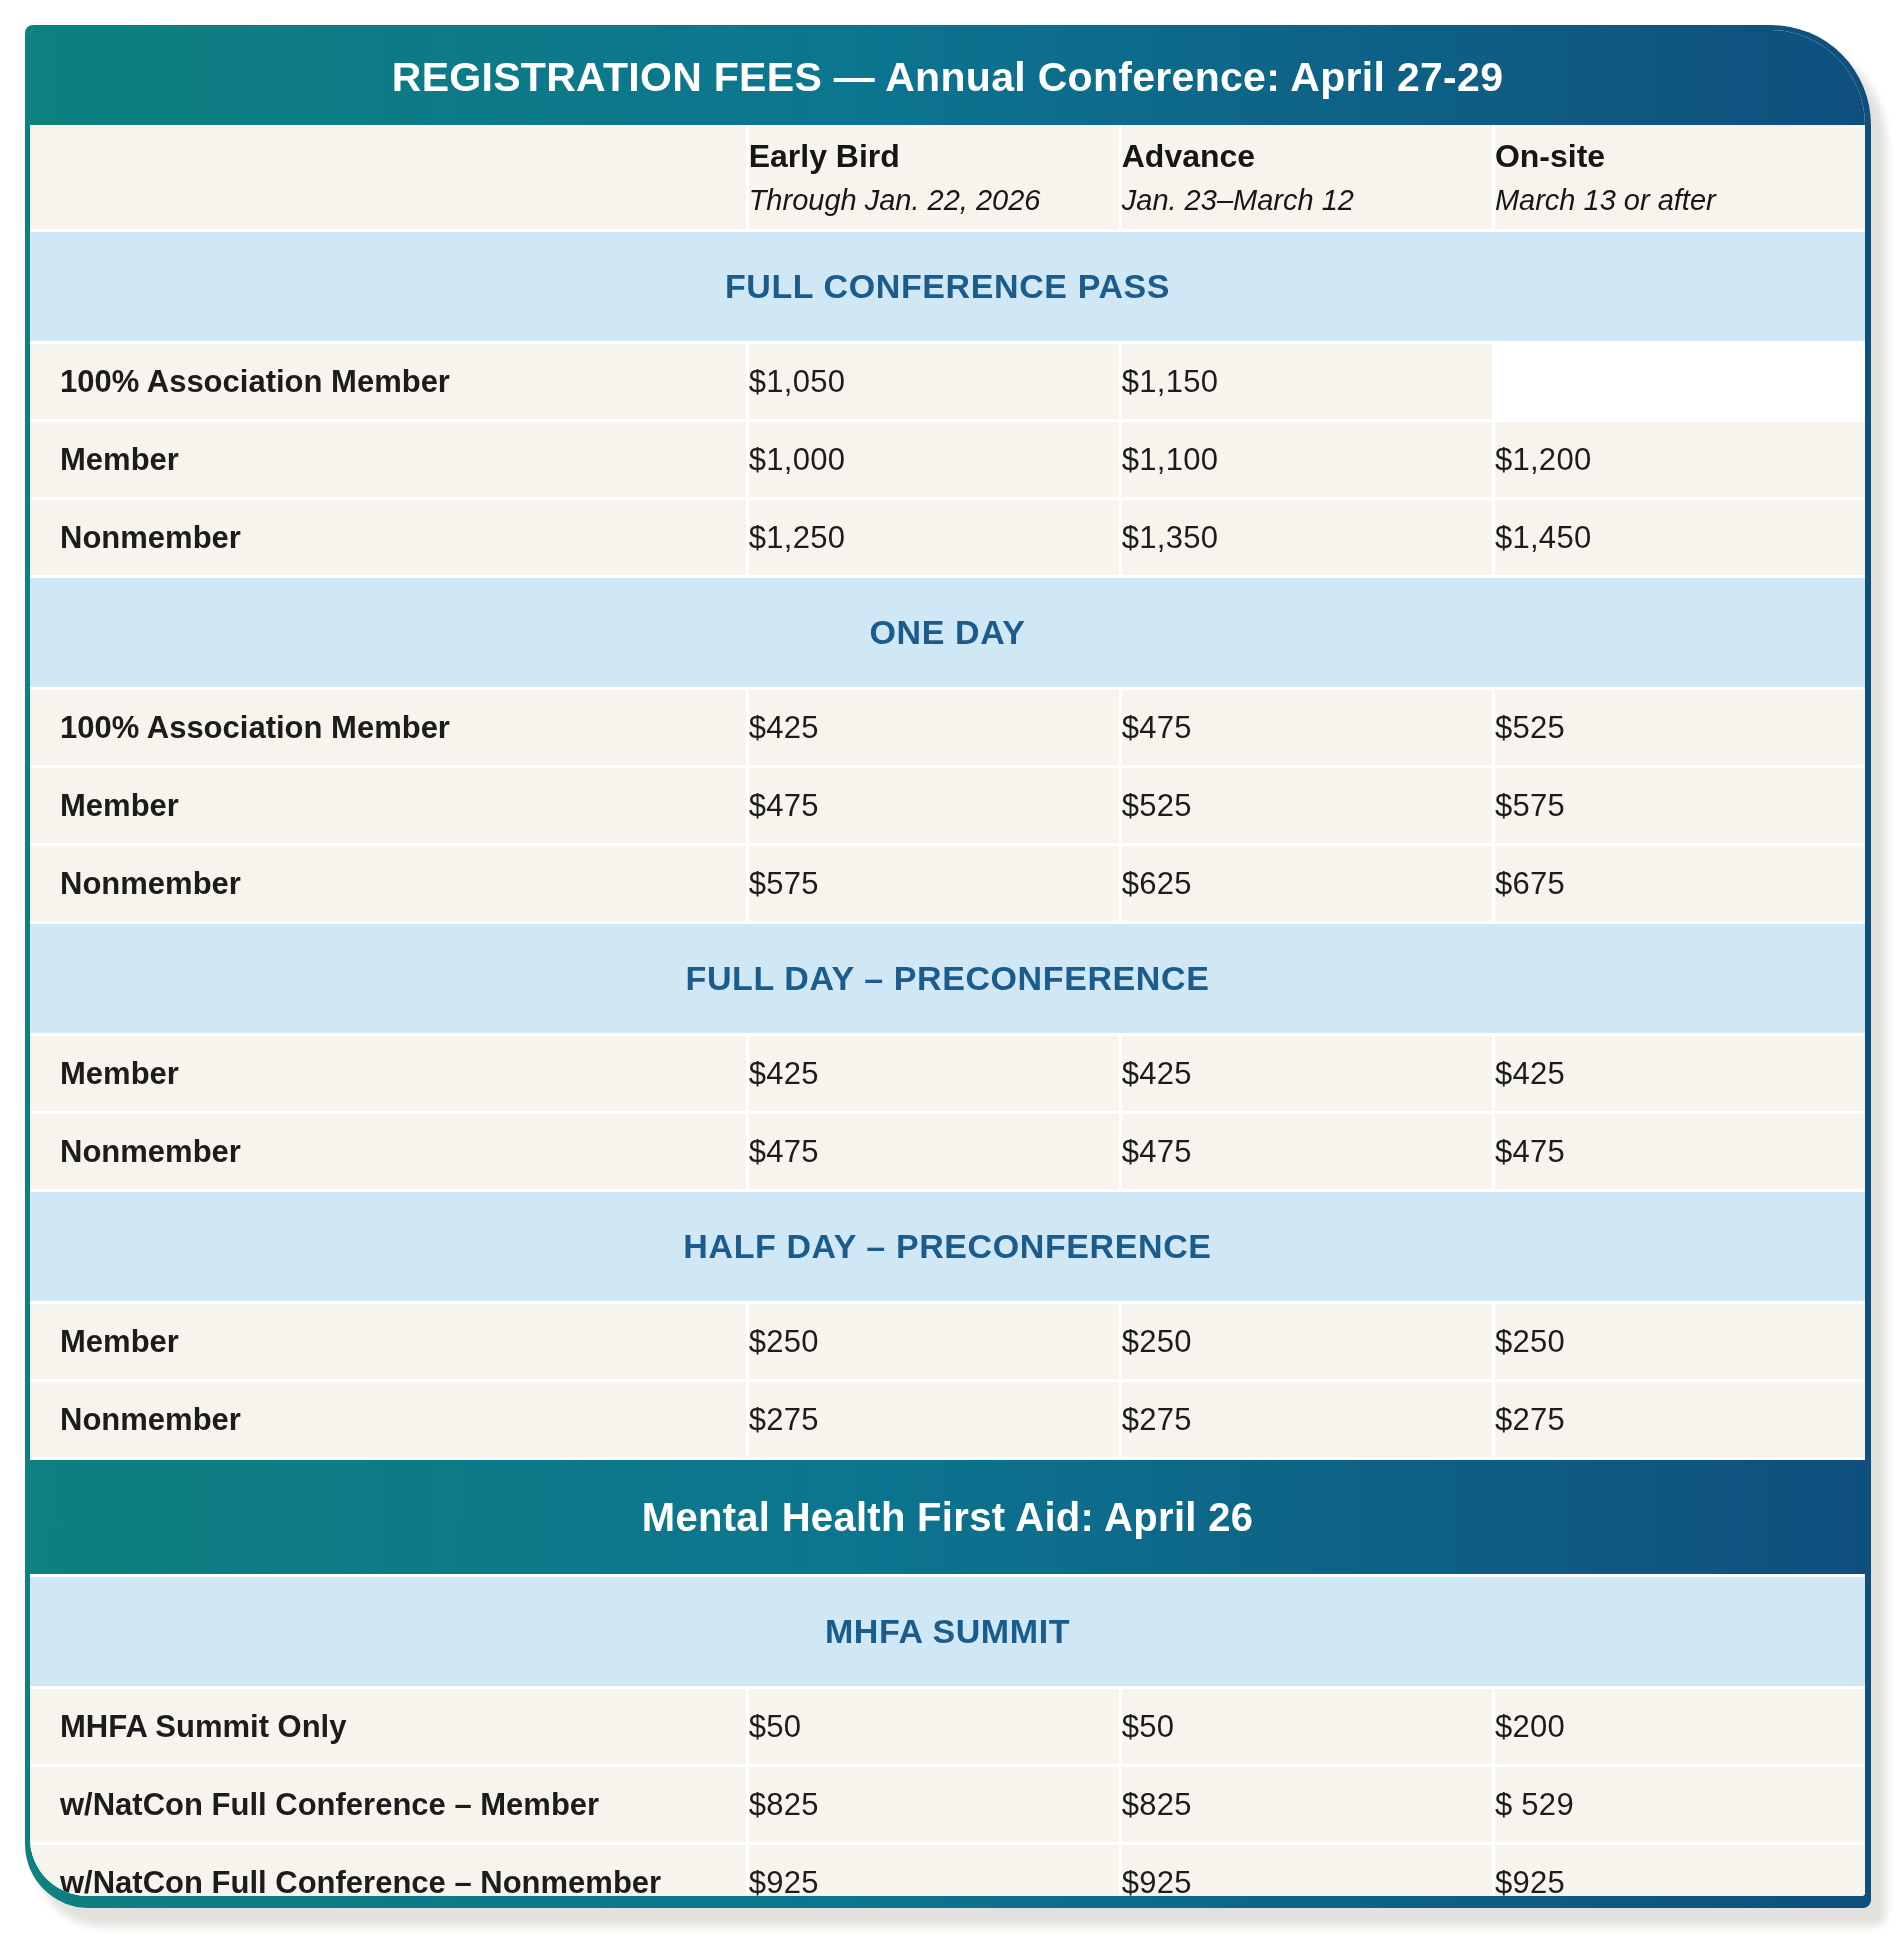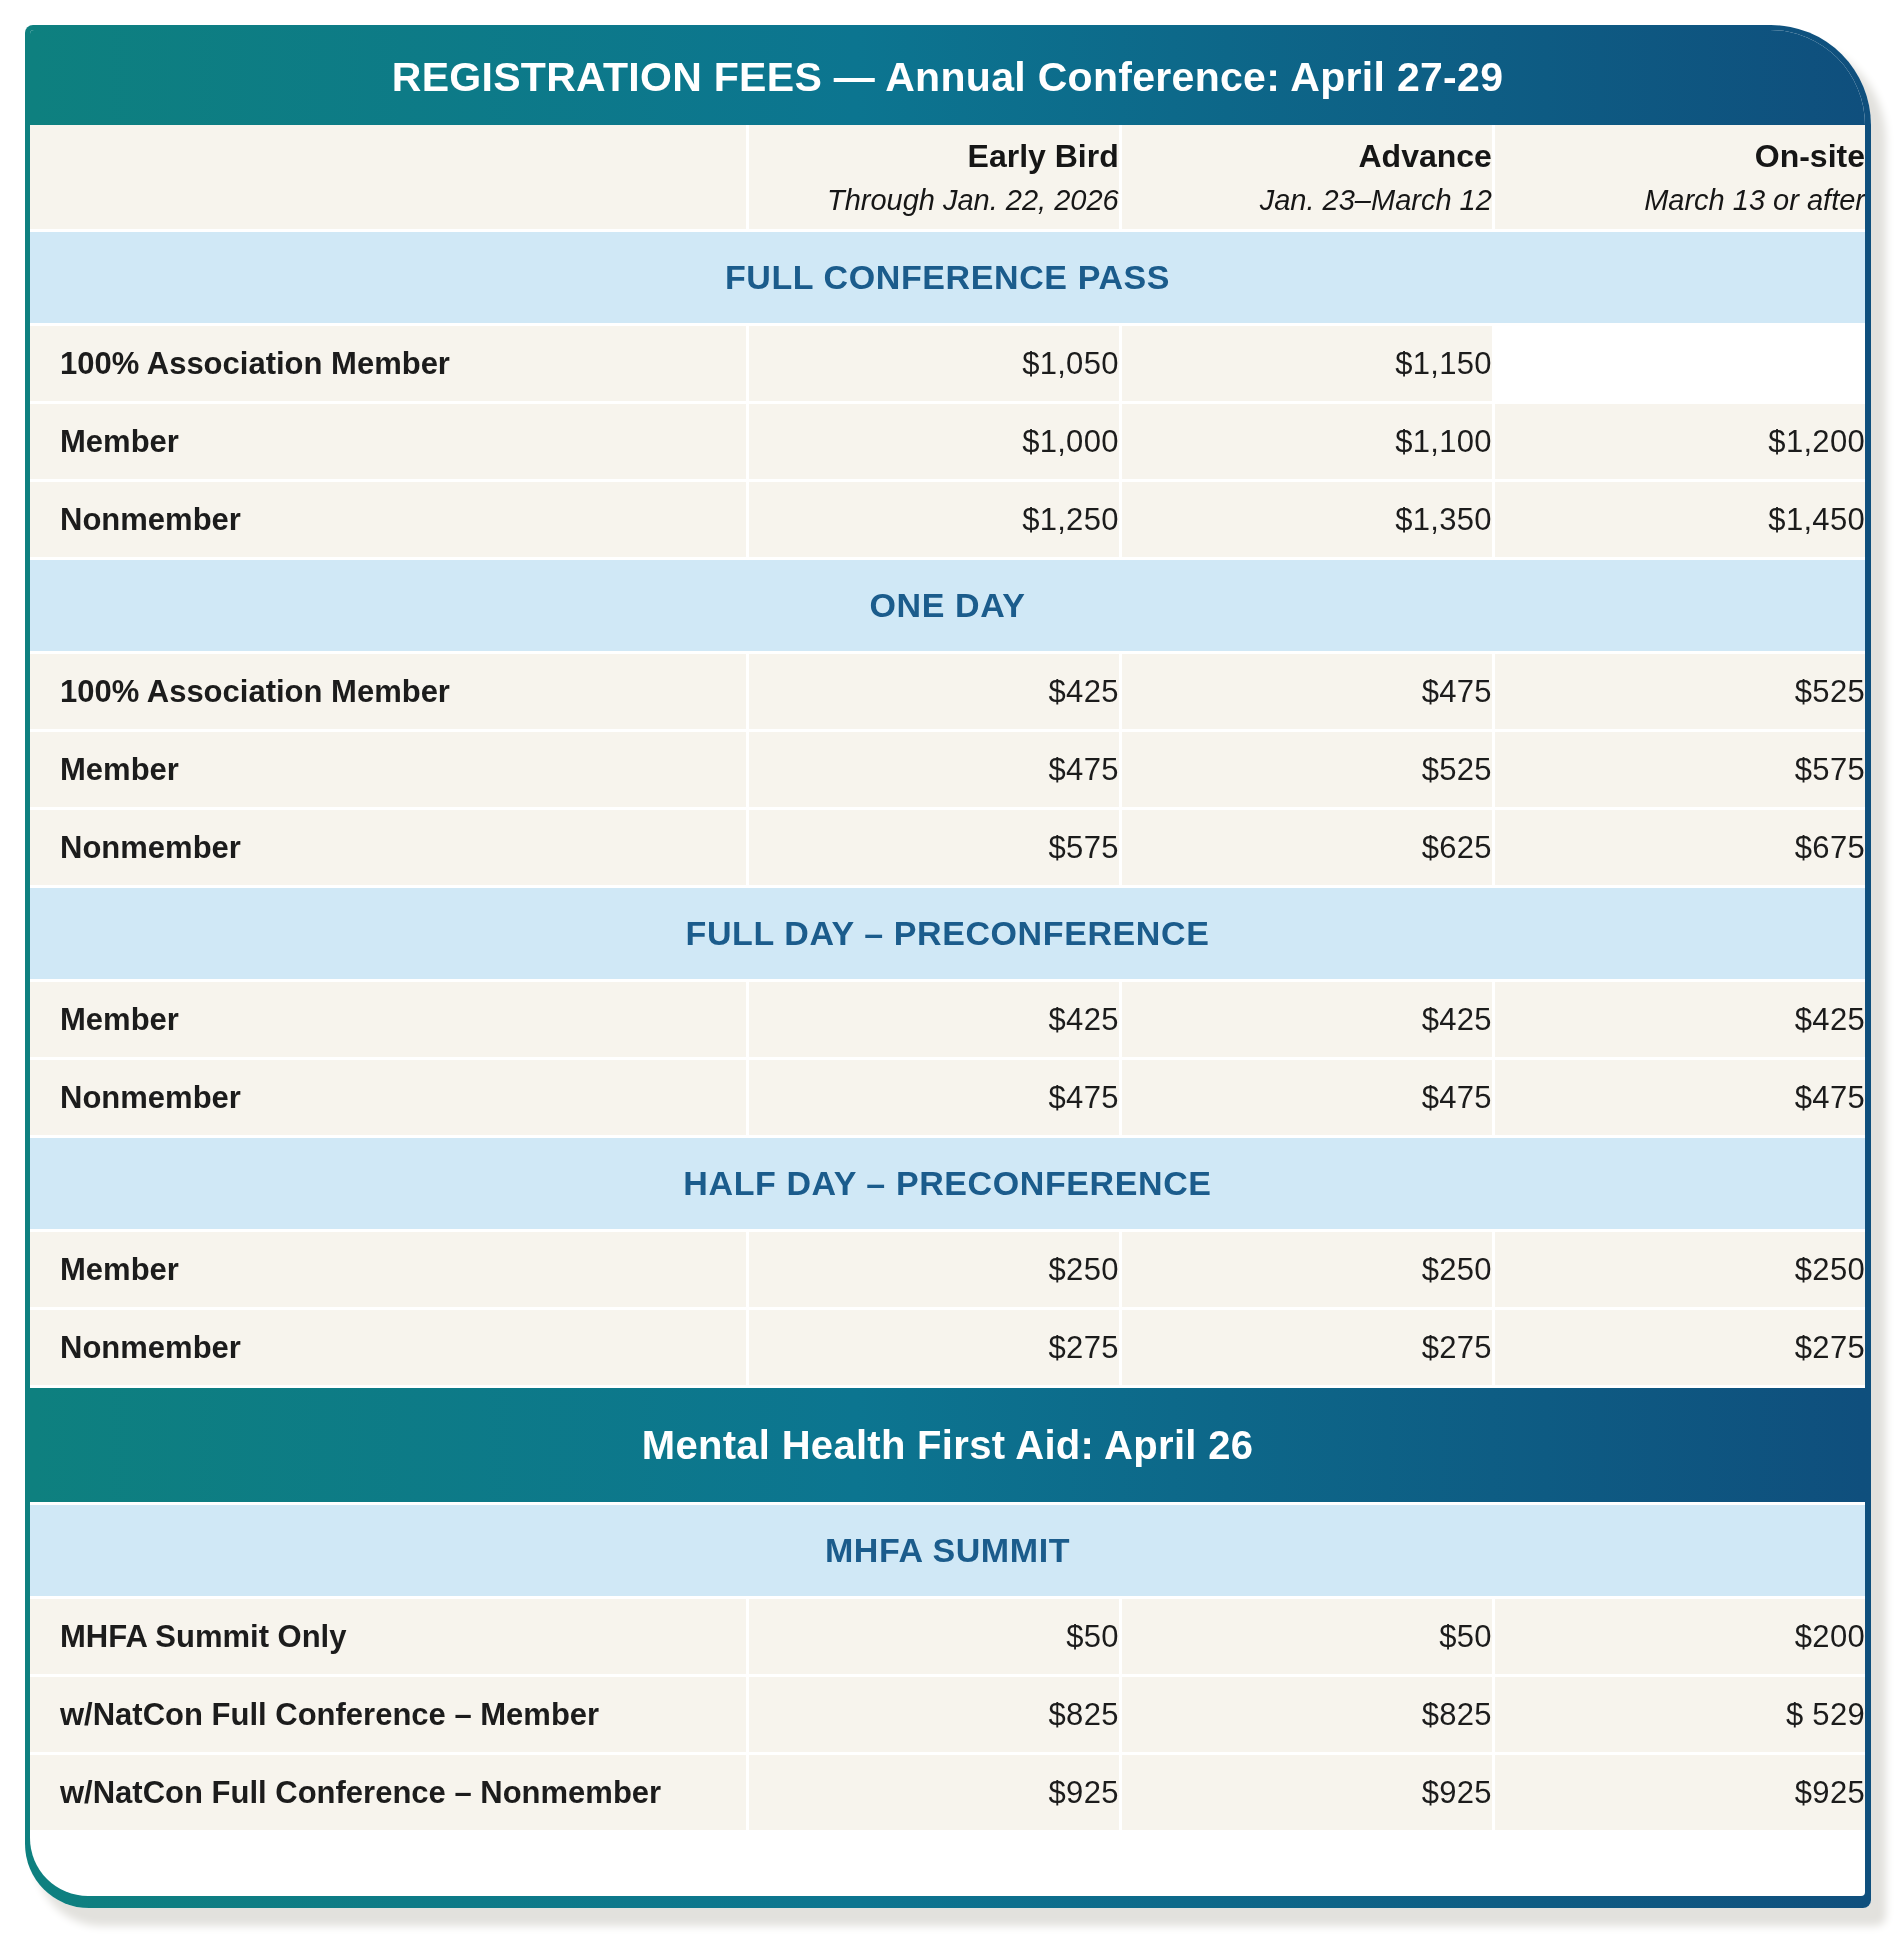"Early Bird" .cell { align-items: flex-end -> flex-start }
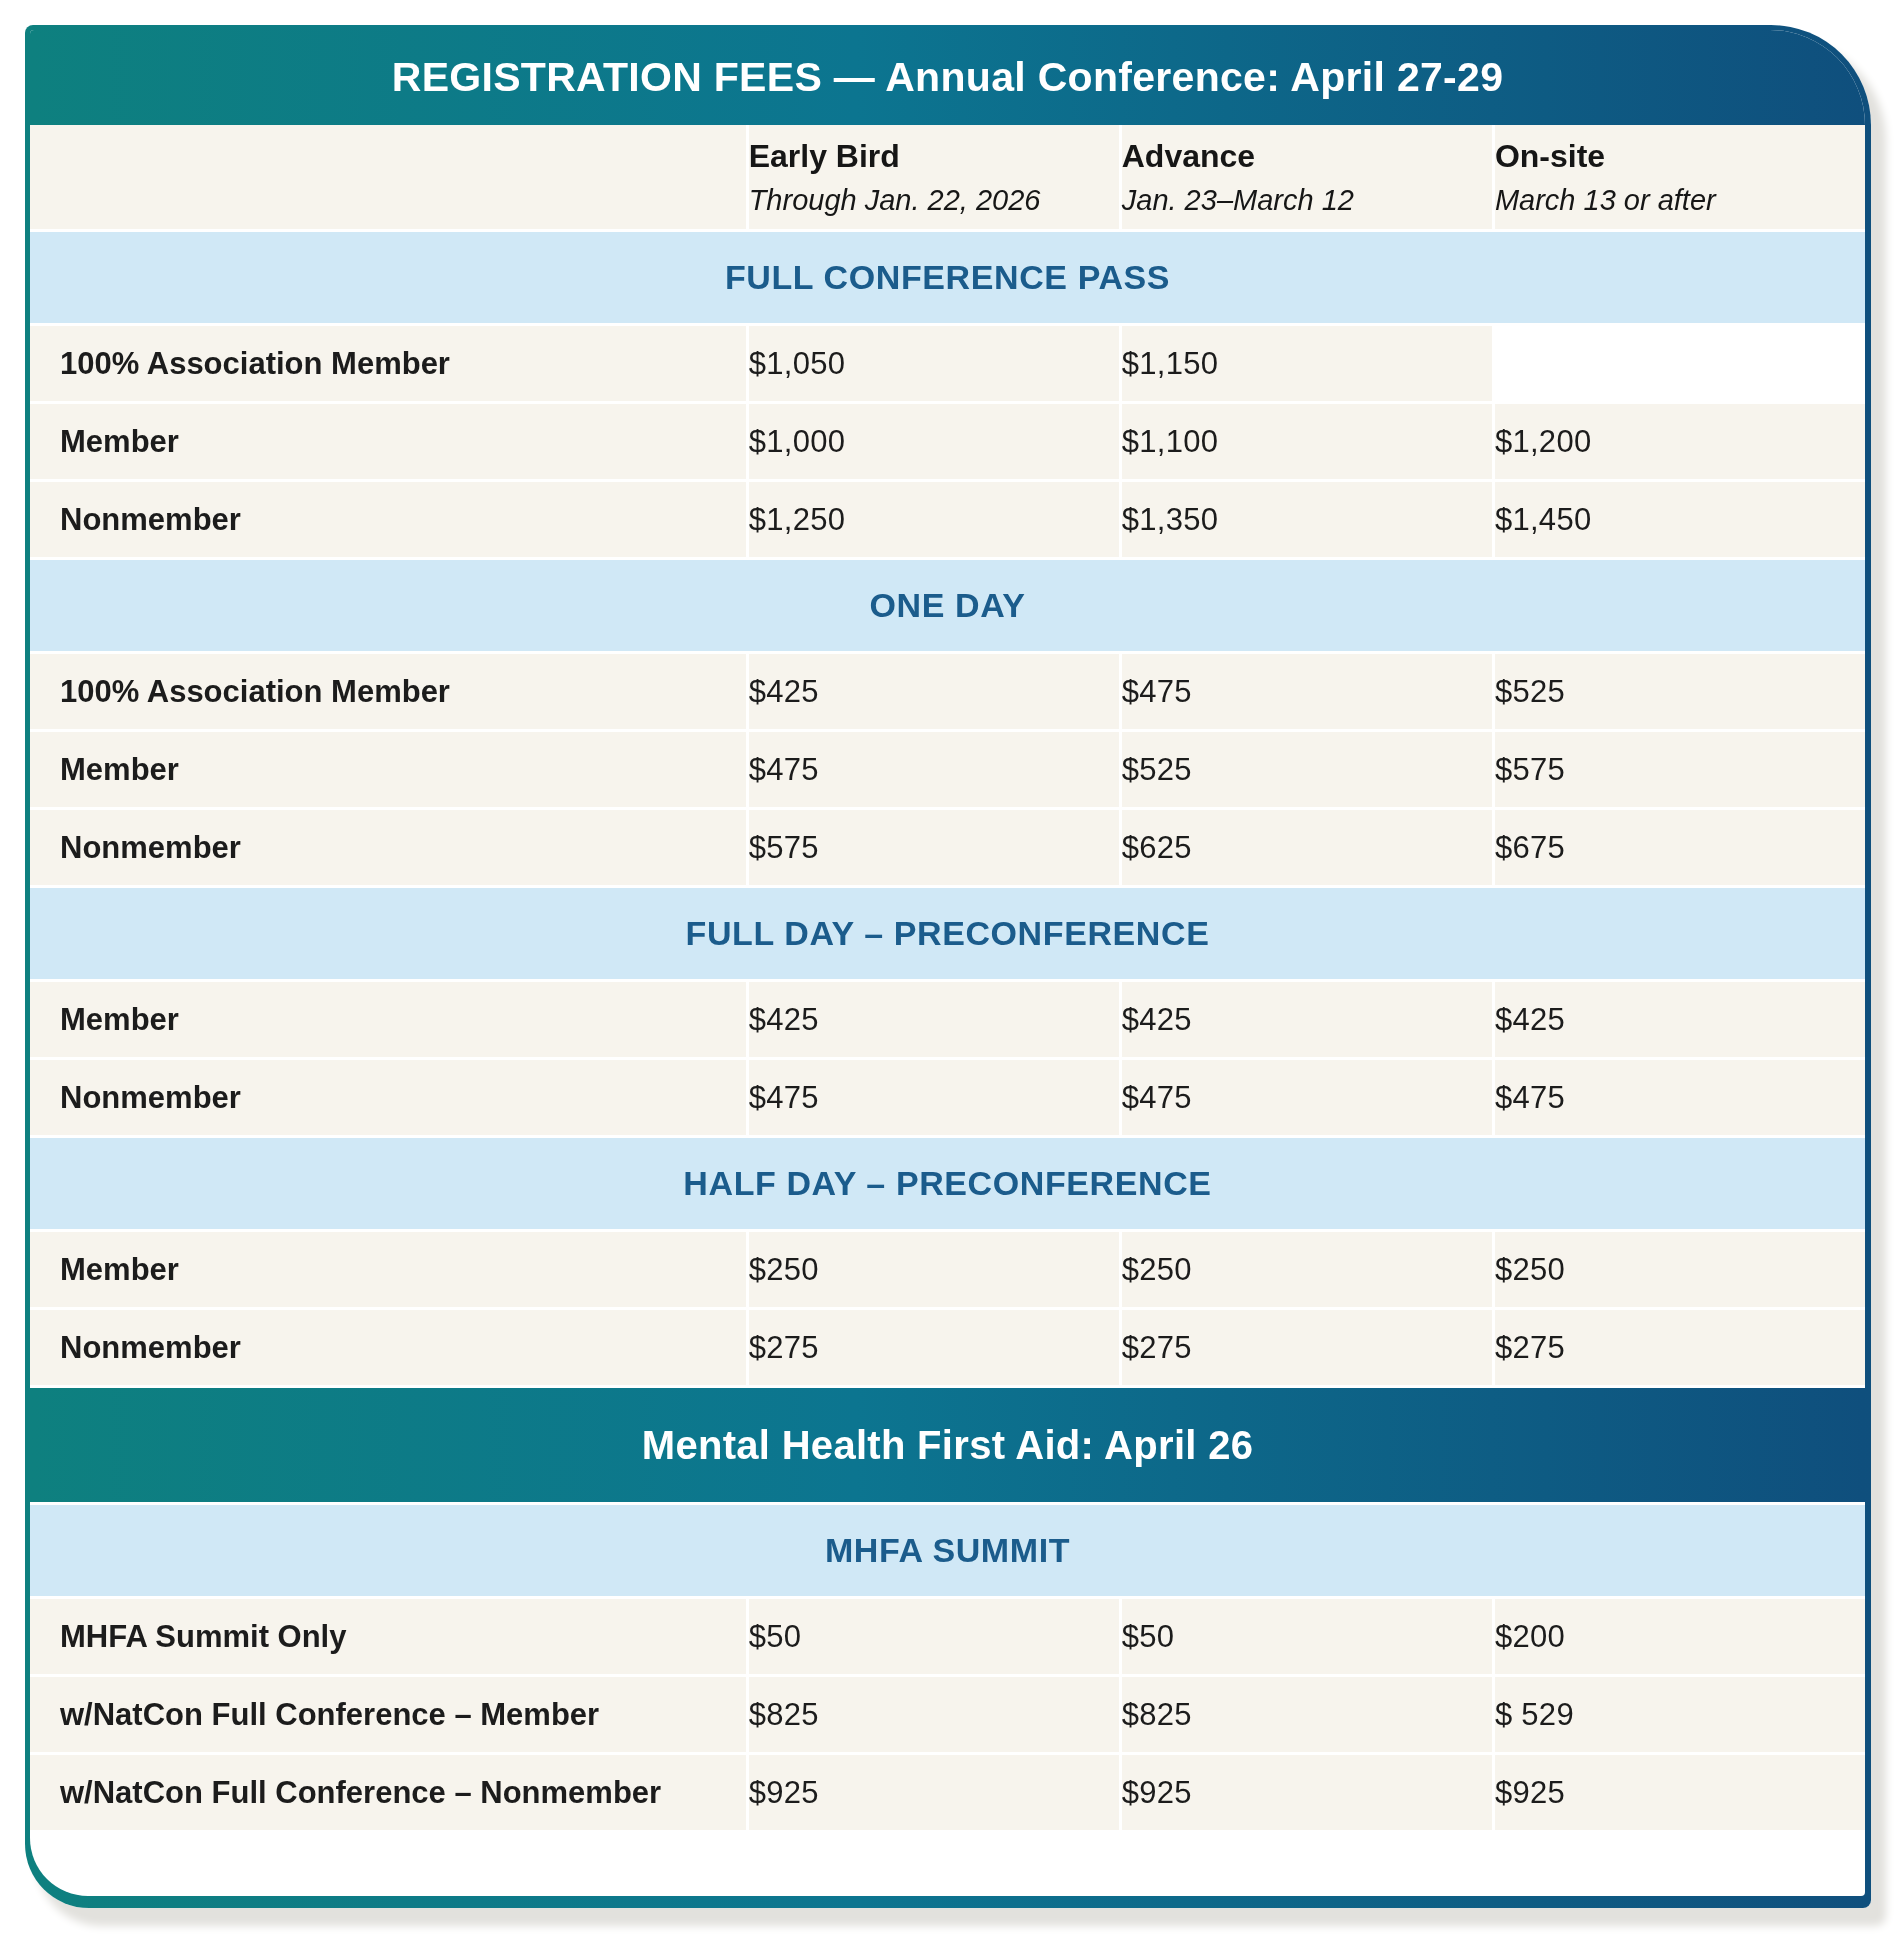"FULL CONFERENCE PASS" .band { height: 91px -> 109px }
